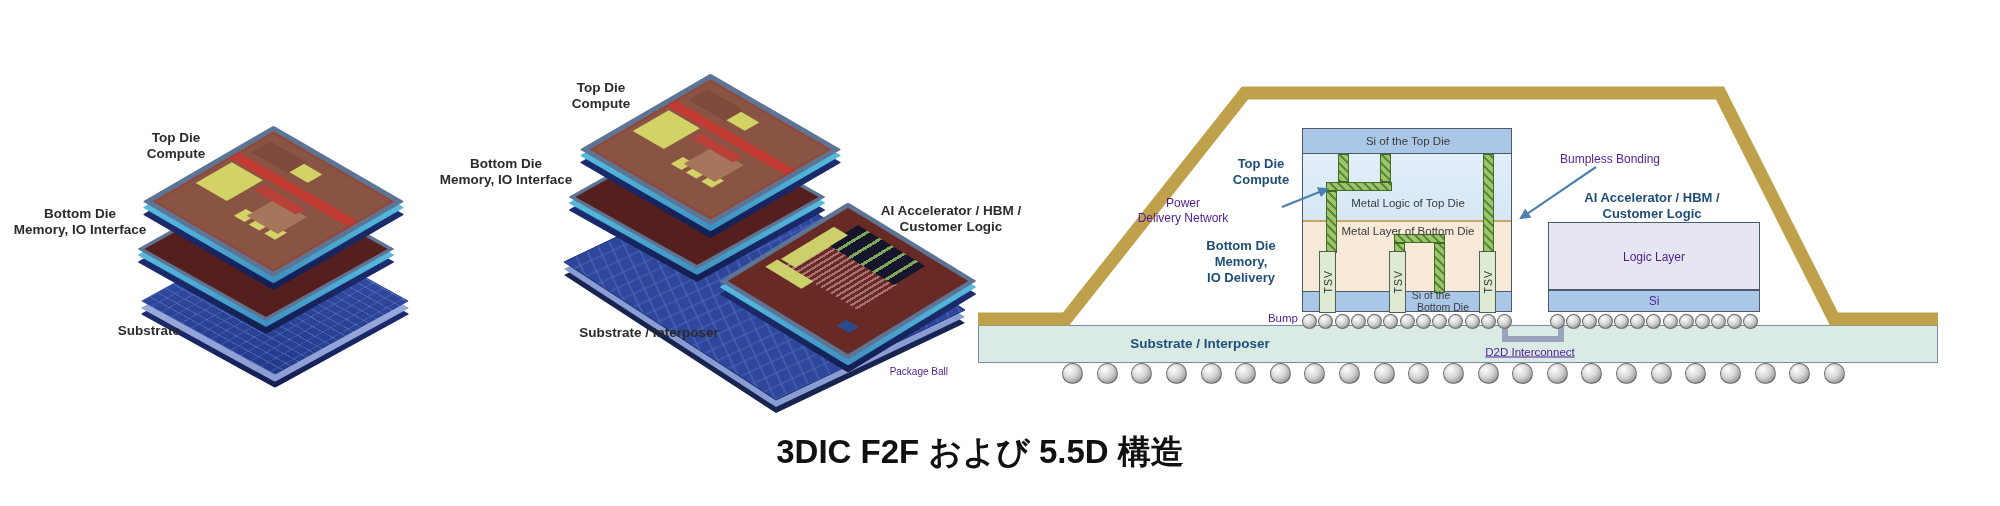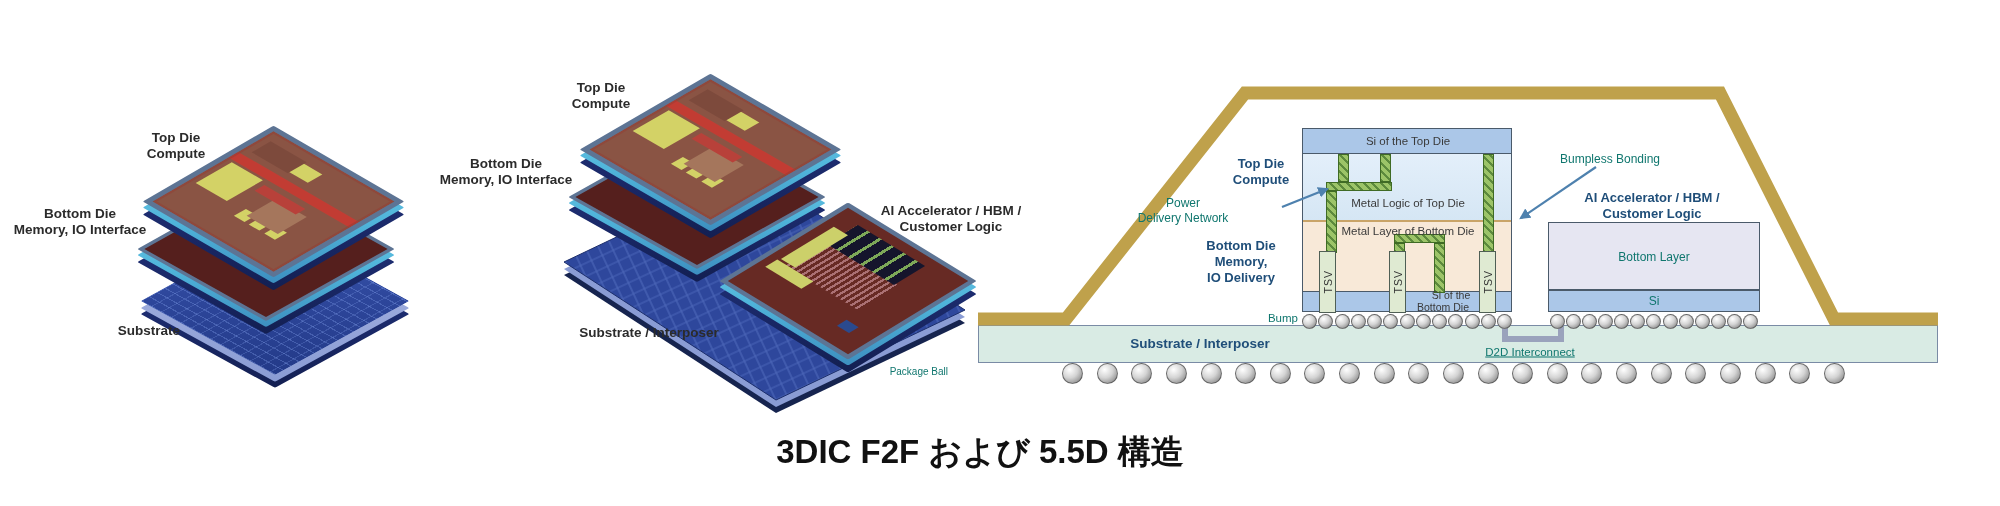"Bumpless Bonding" .gray-r { color: #0f766e -> #4c1d95 }
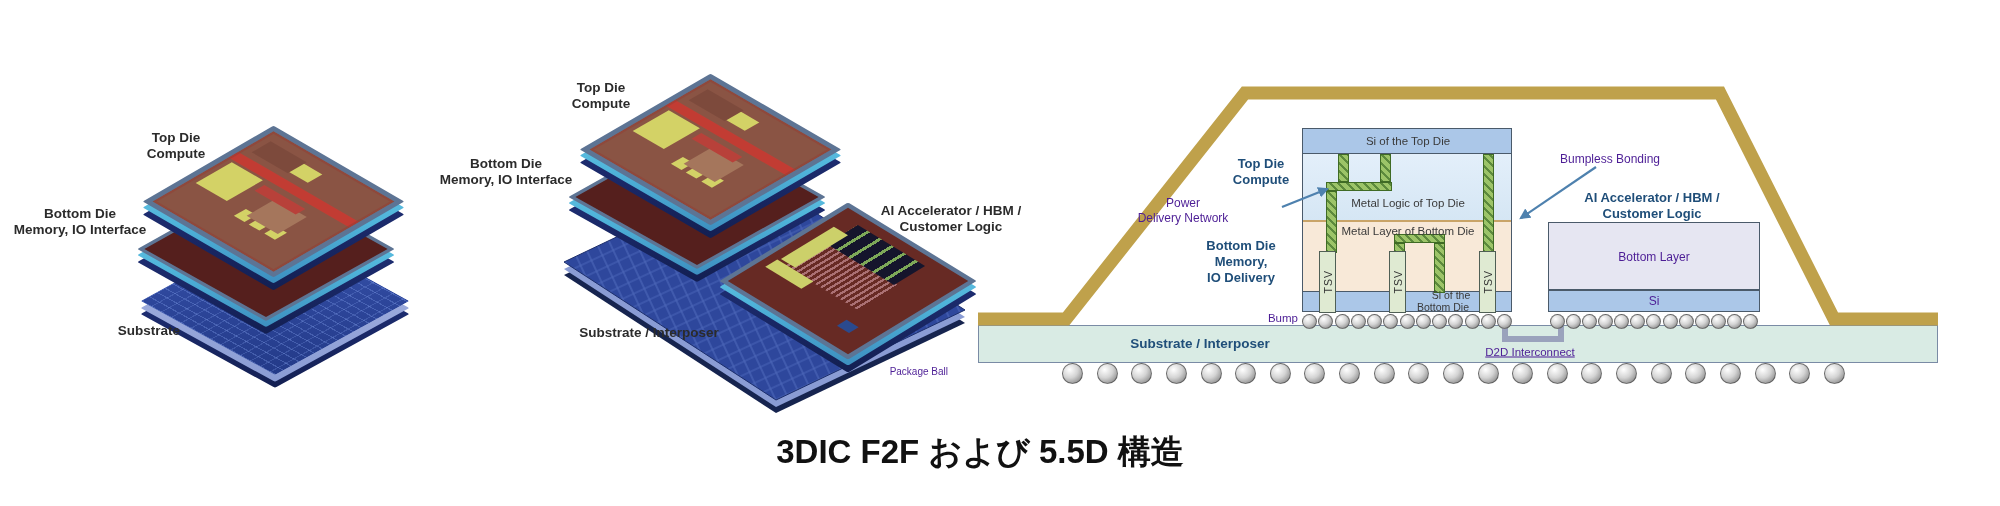"Bottom Layer" div { text: Bottom -> Logic }
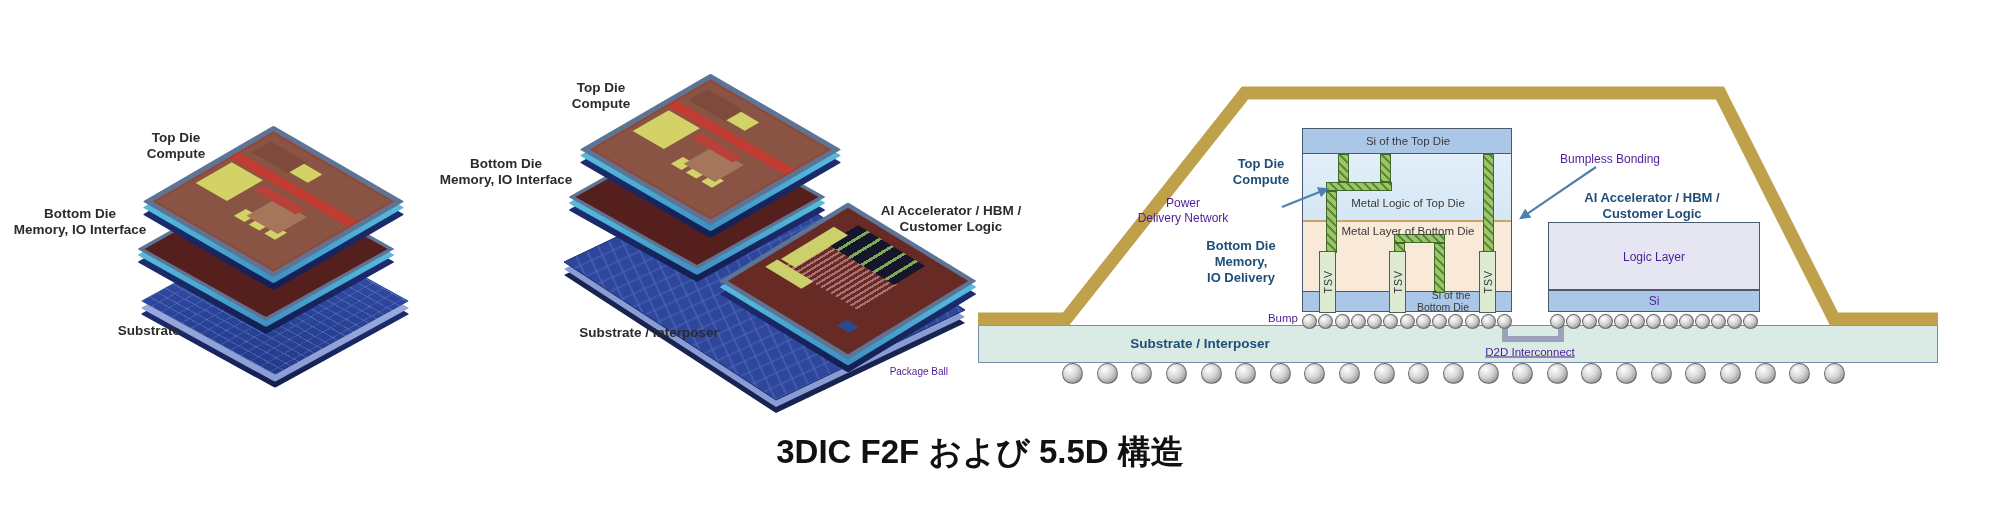"Si of the" div.stack-txt { left: 148px -> 128px }
